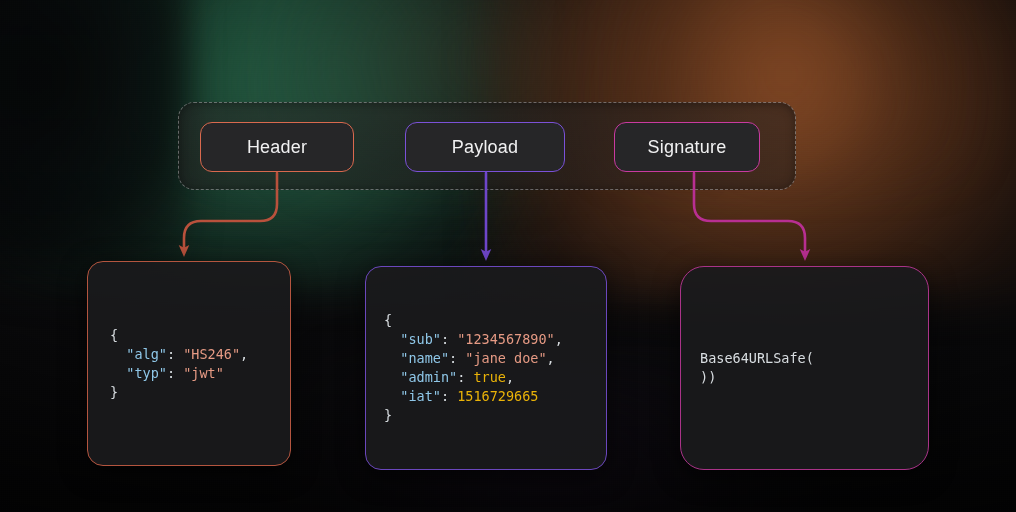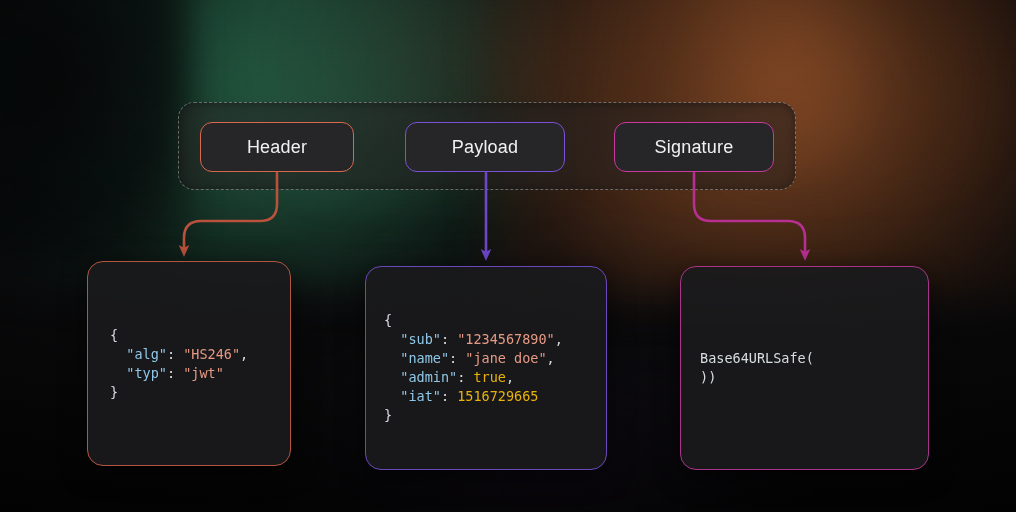"Signature" #pill-signature { width: 160px -> 146px }
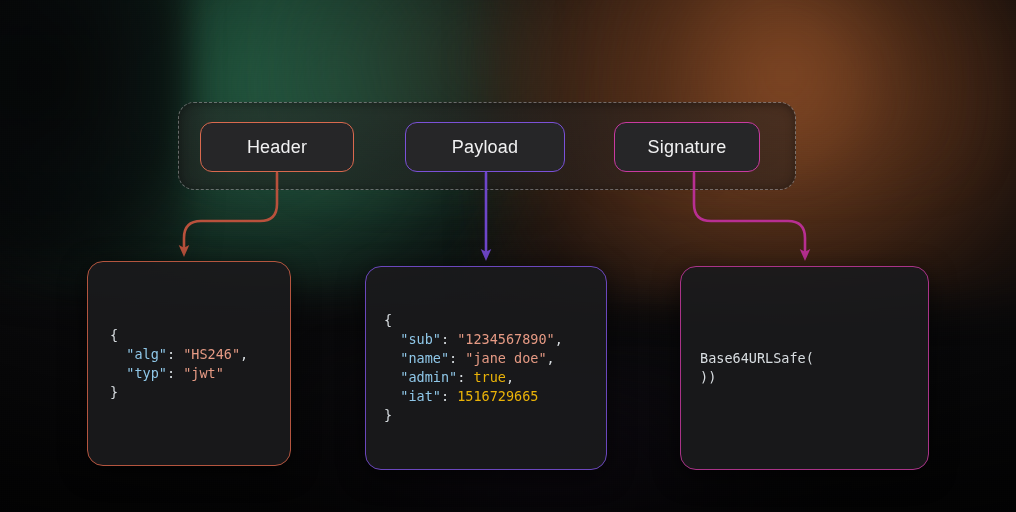"Base64URLSafe(" div.code-block { border-radius: none -> 24px }
